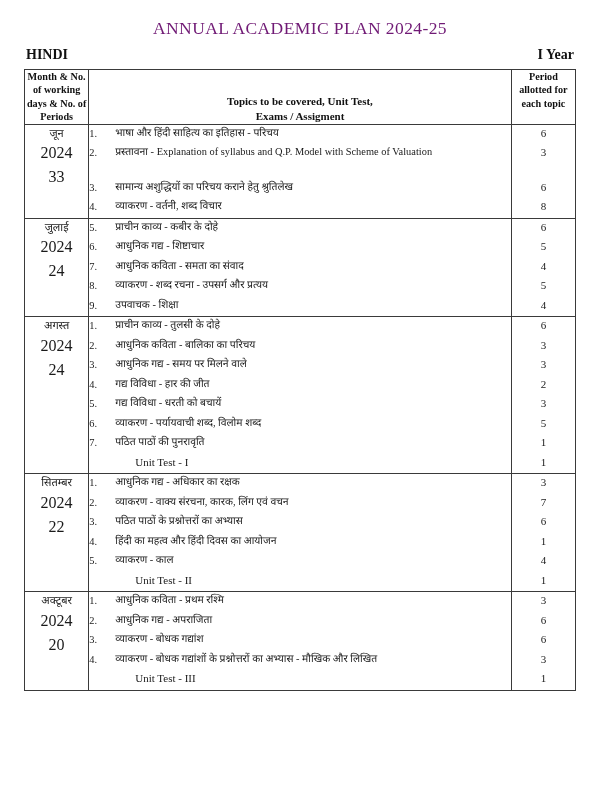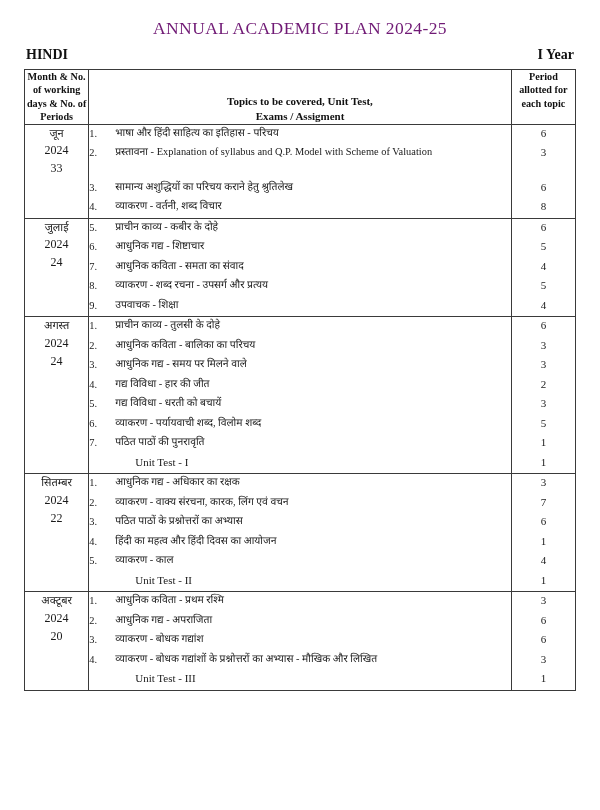"2024" .month-year, .month-days { font-size: 12px -> 16px }
